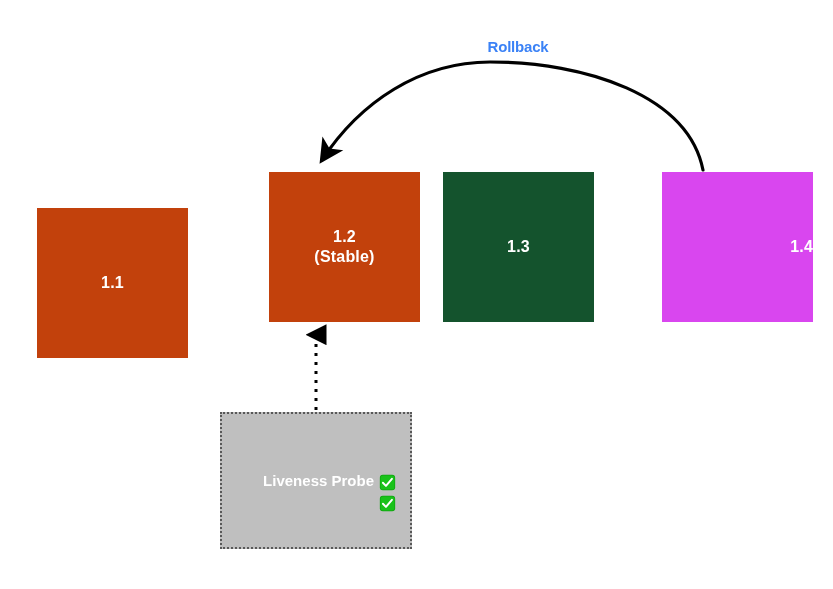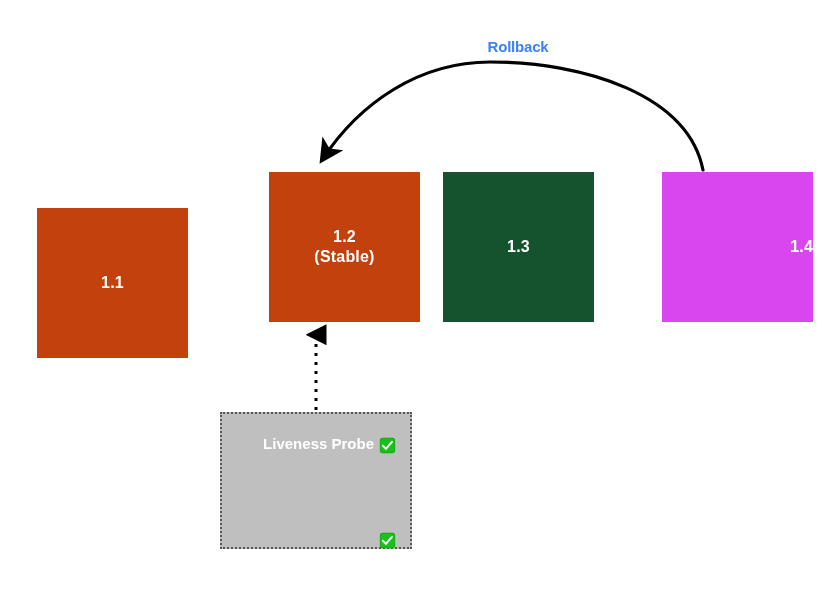"Liveness Probe" #probe-box { justify-content: space-between -> center }
